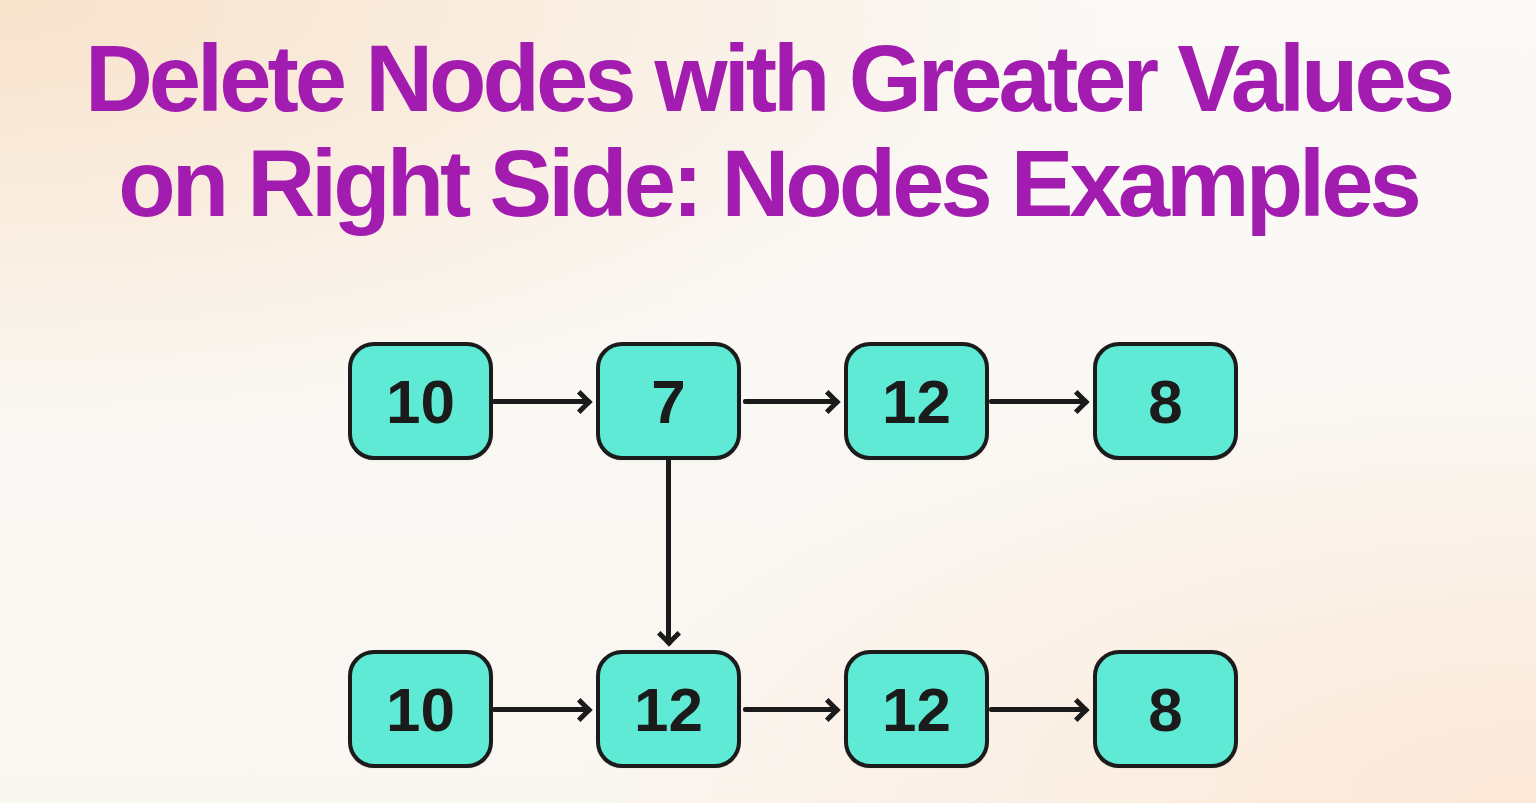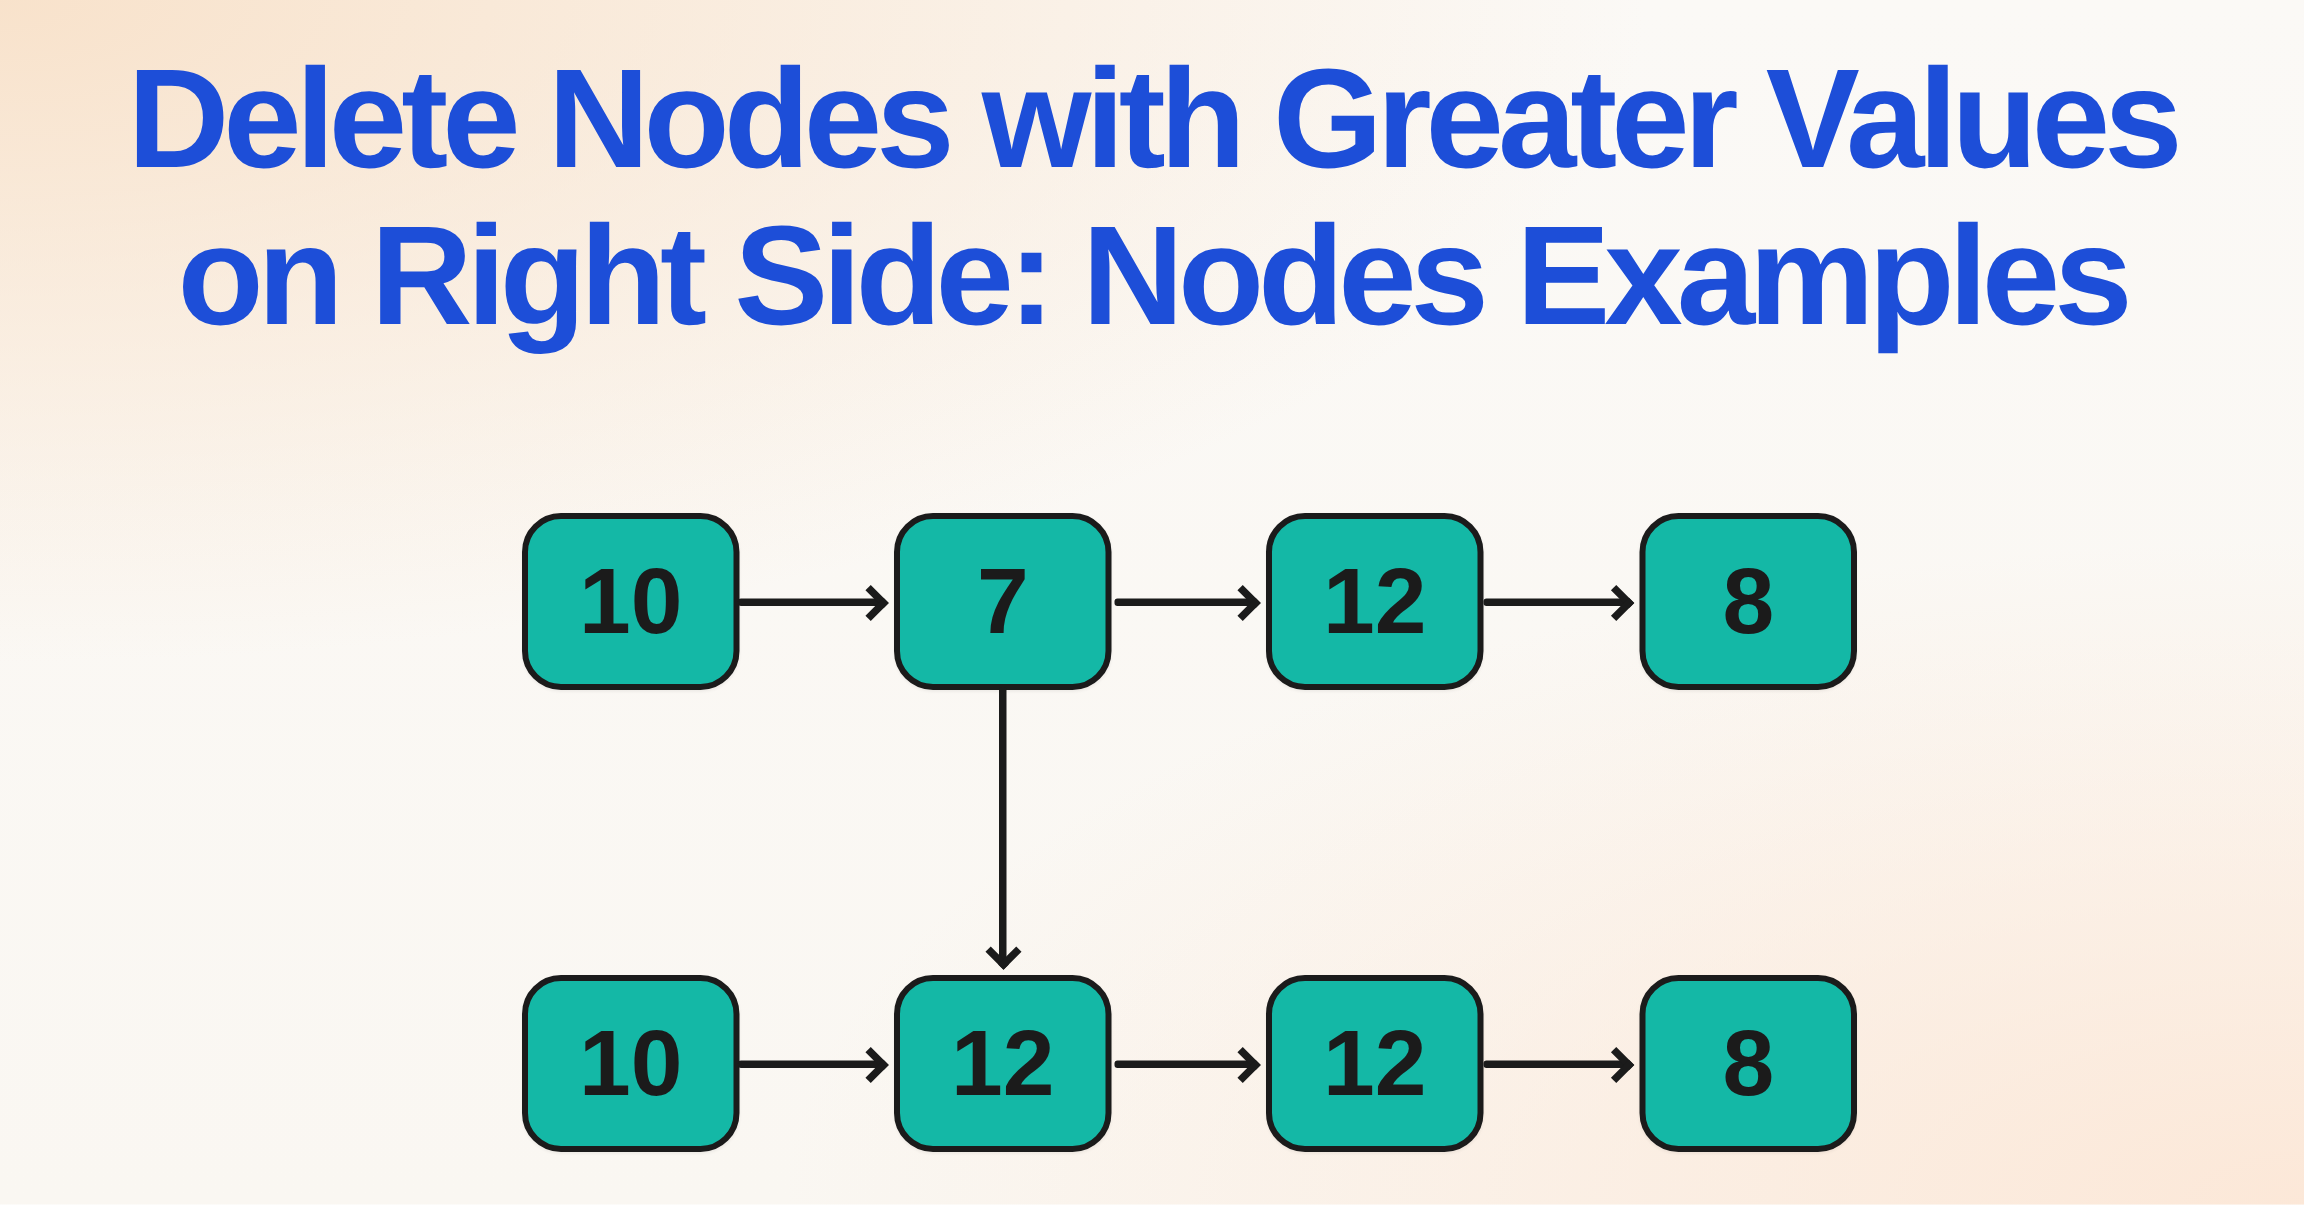"Delete Nodes with Greater Values" .title { color: #1d4ed8 -> #a21caf }
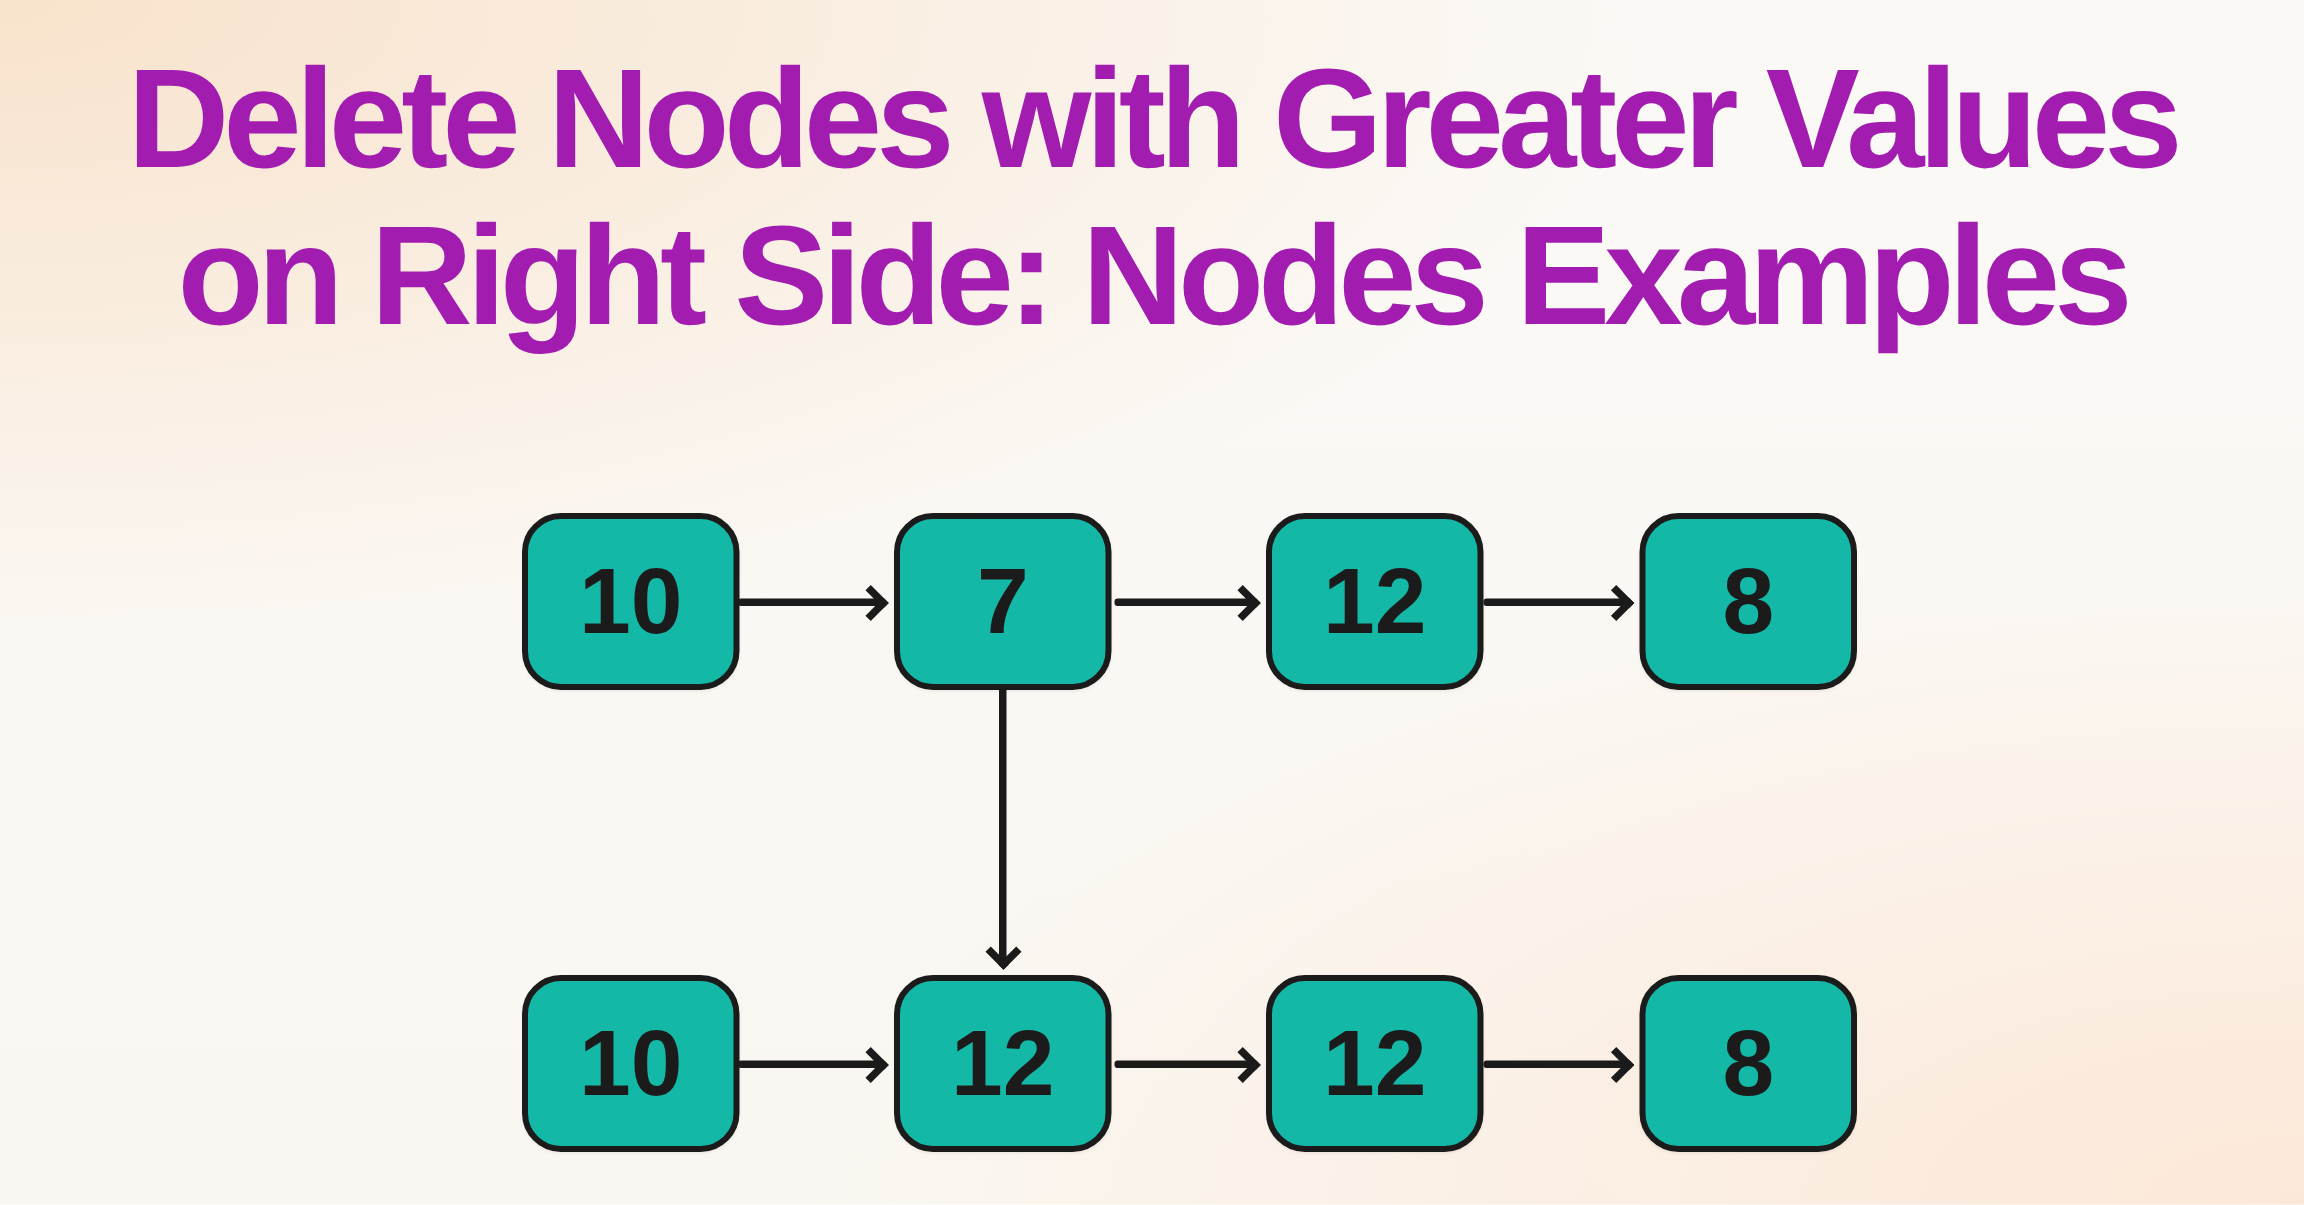"10" .node { background: #14b8a6 -> #5eead4 }
